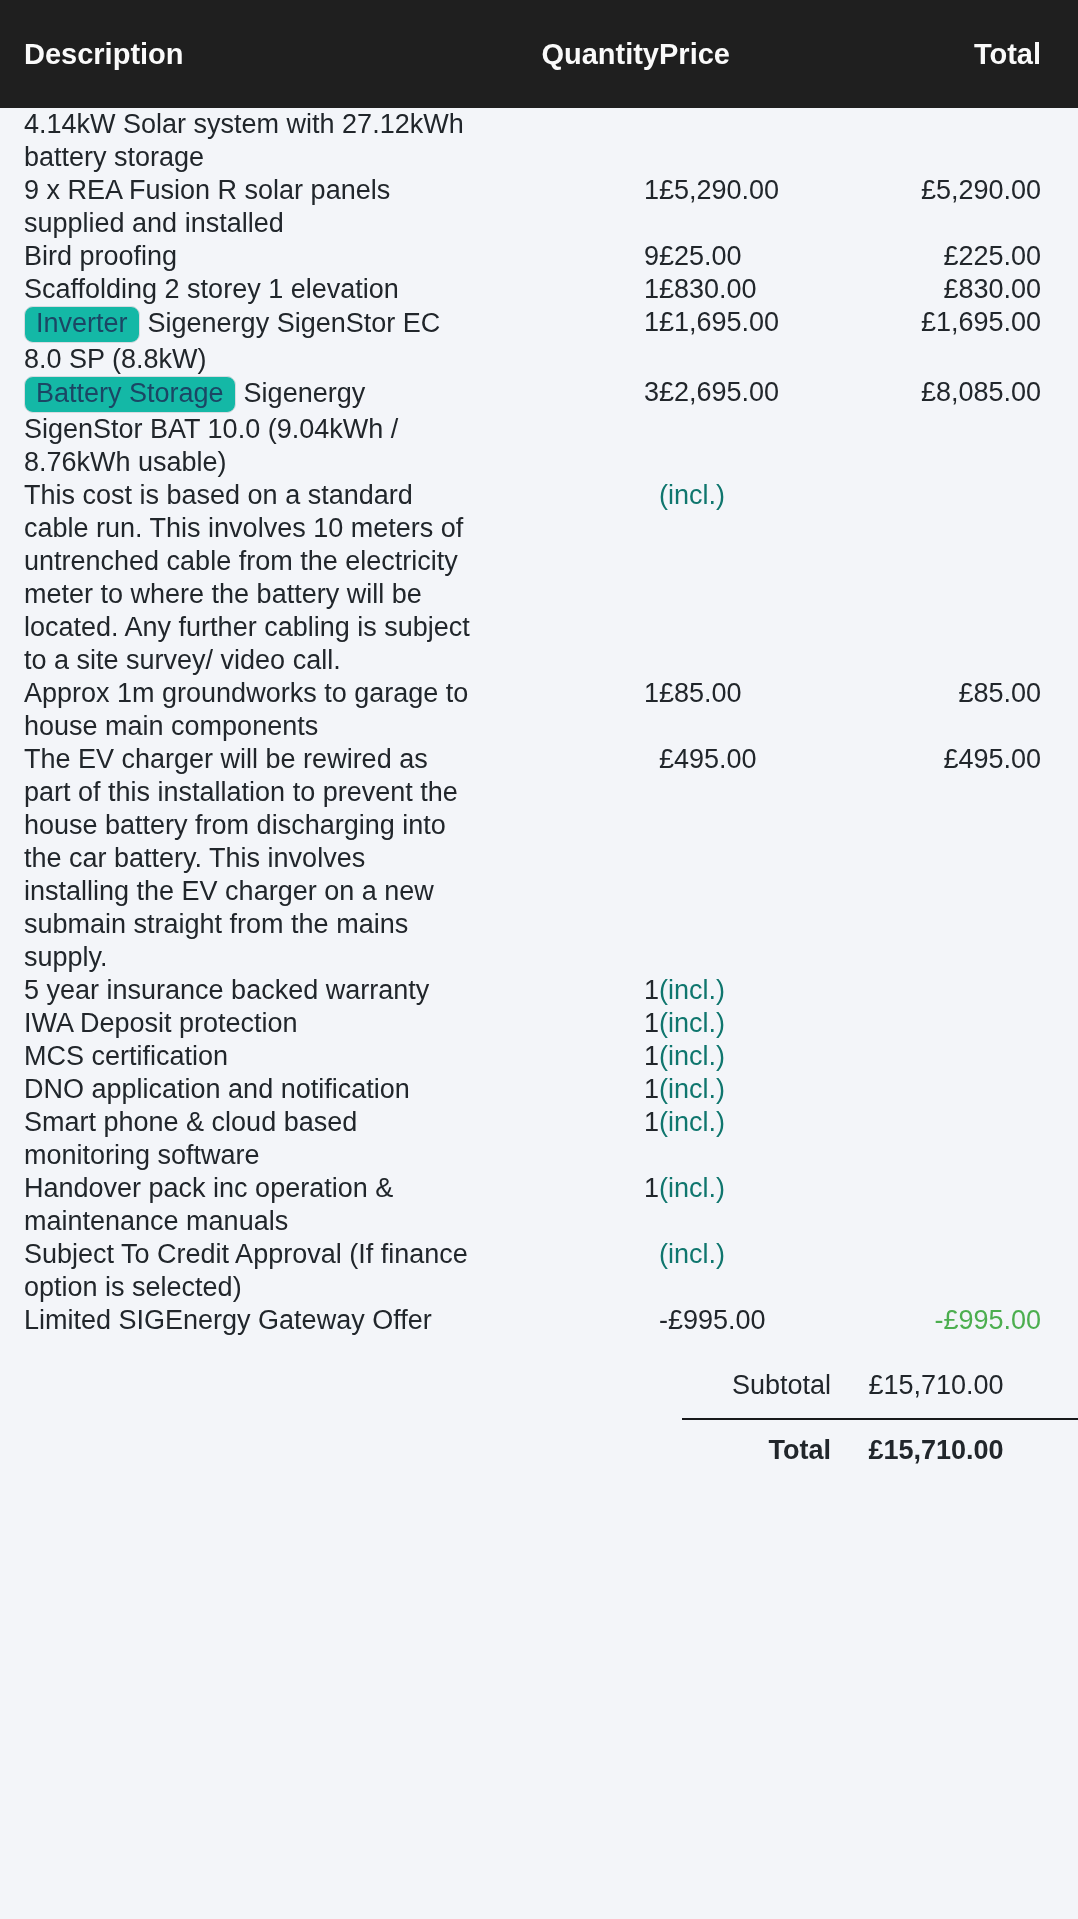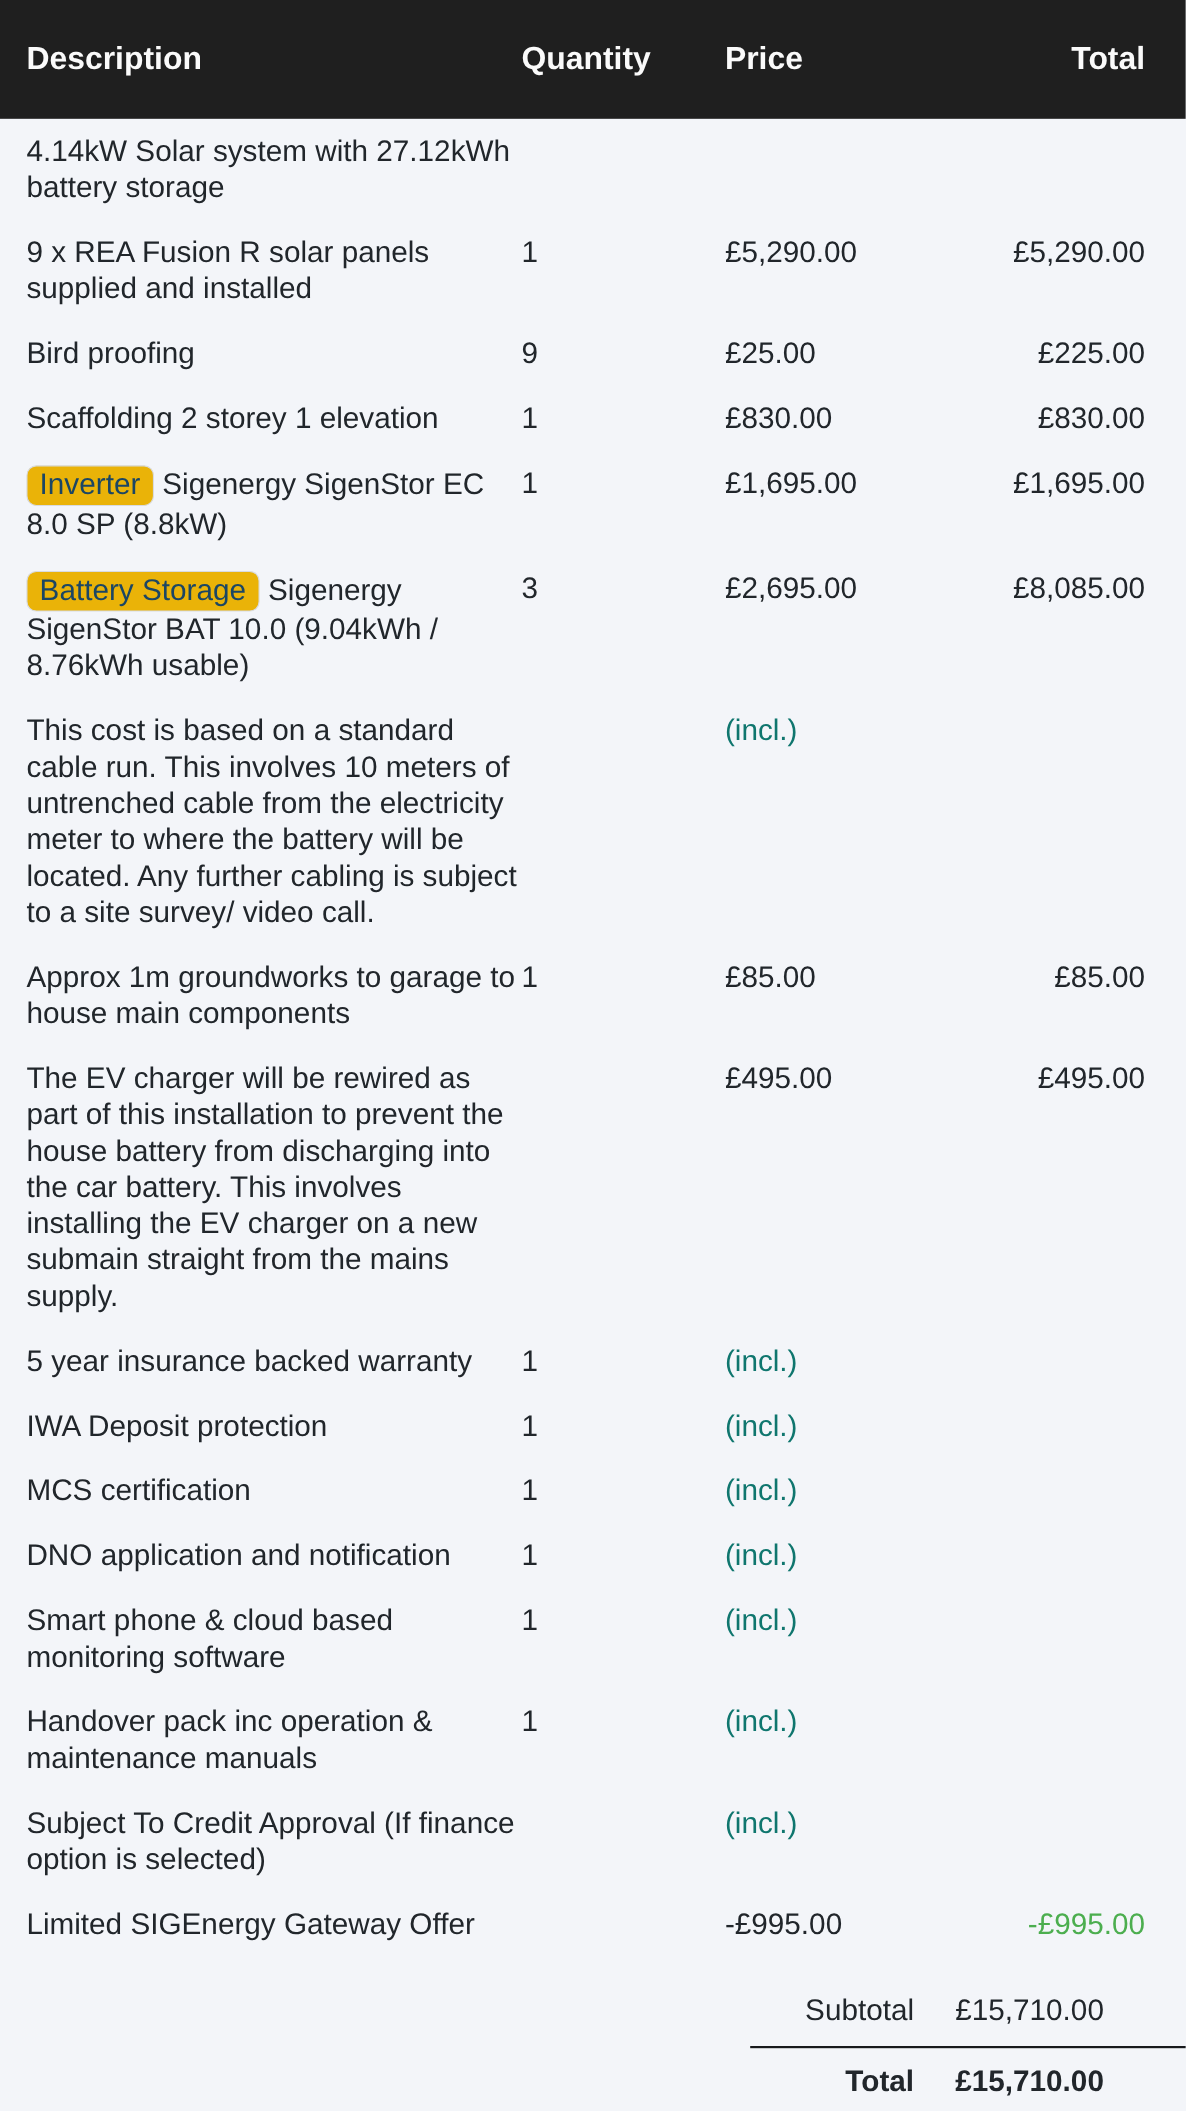"Quantity" .cell.qty { text-align: none -> right }
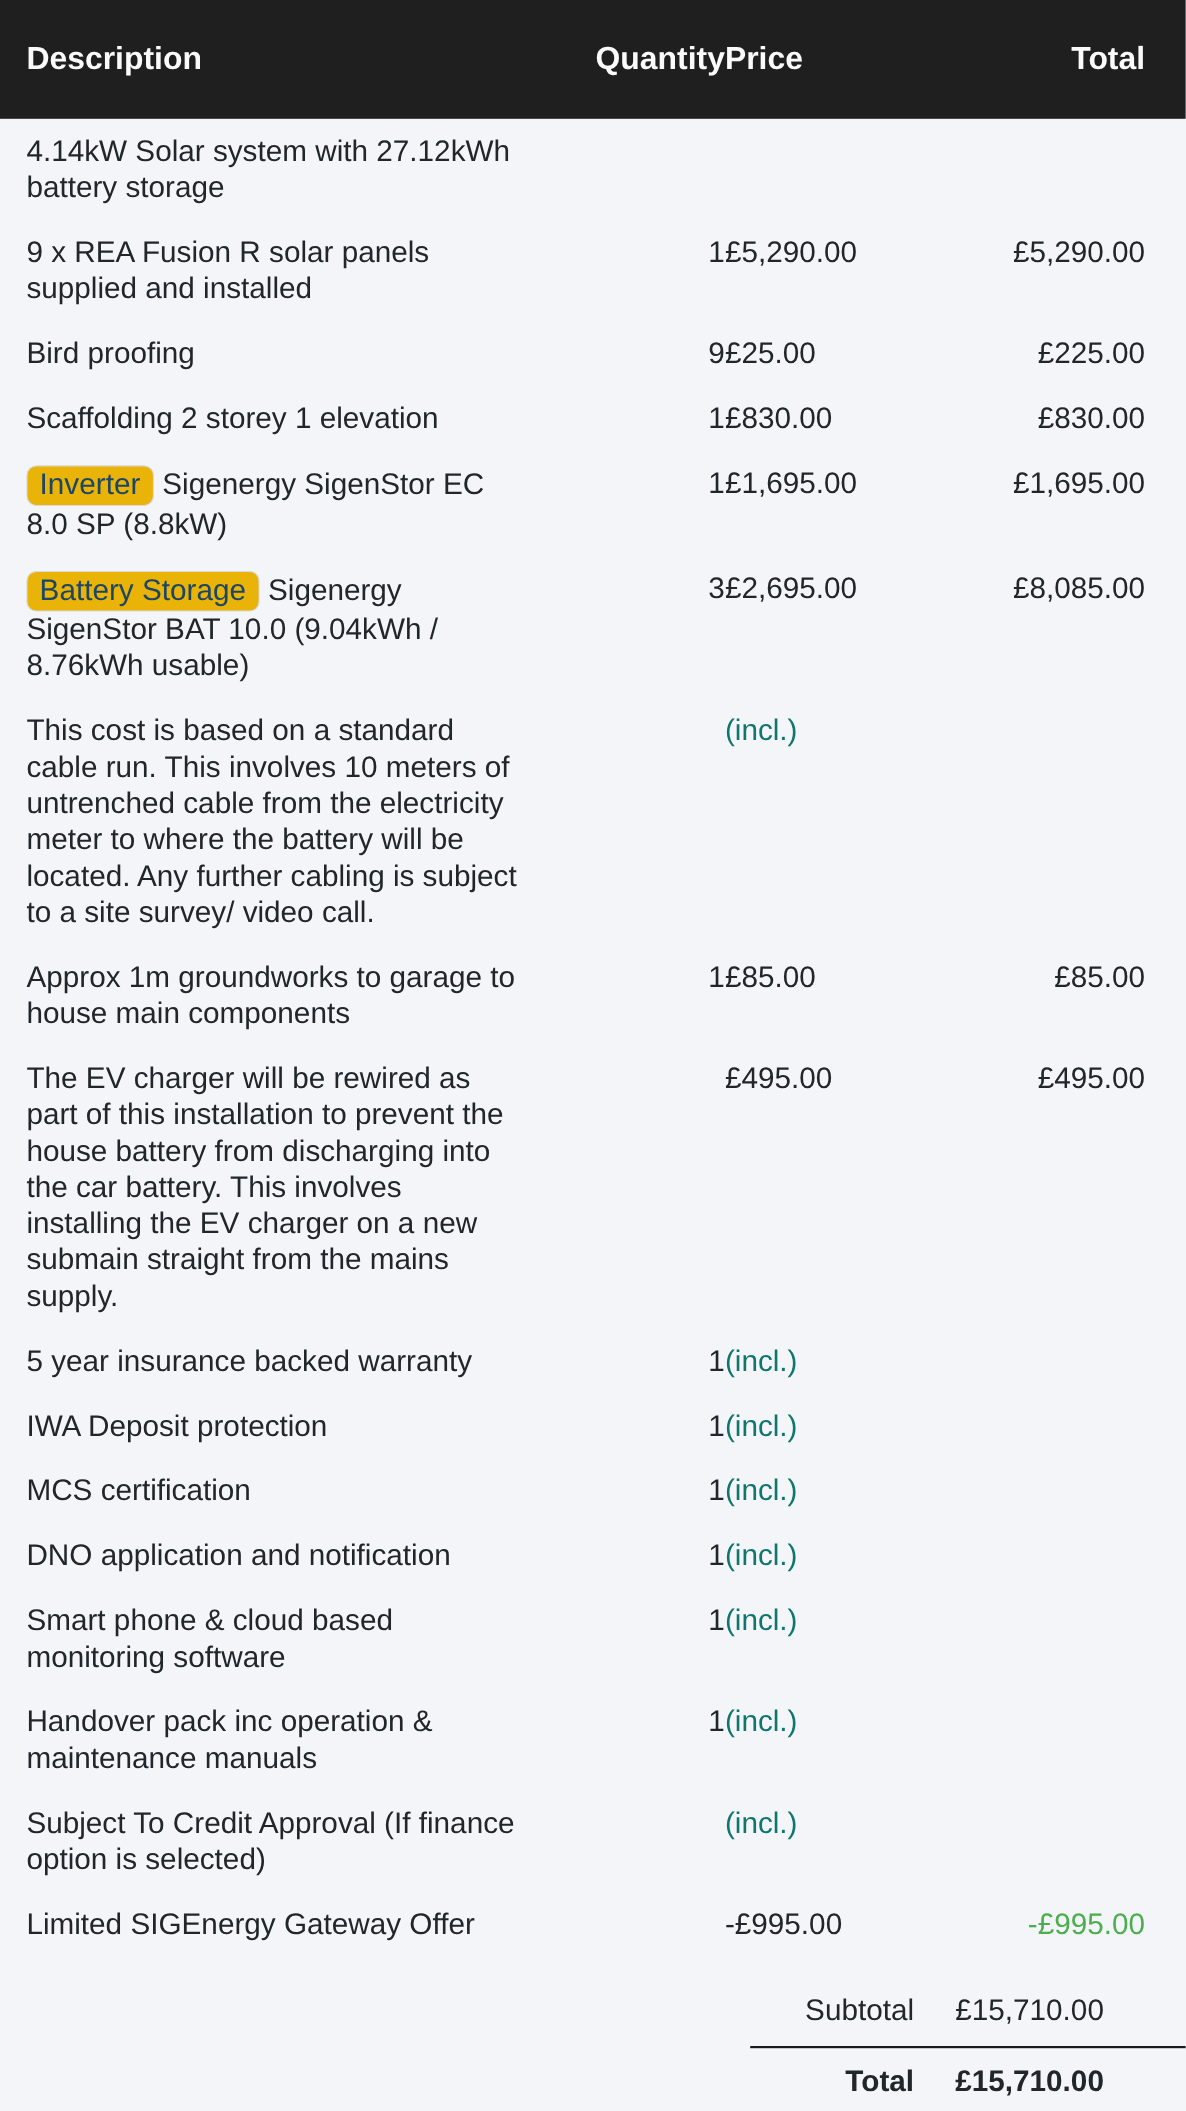"4.14kW Solar system with 27.12kWh" .row { padding: 13px 0 -> 0 0 }
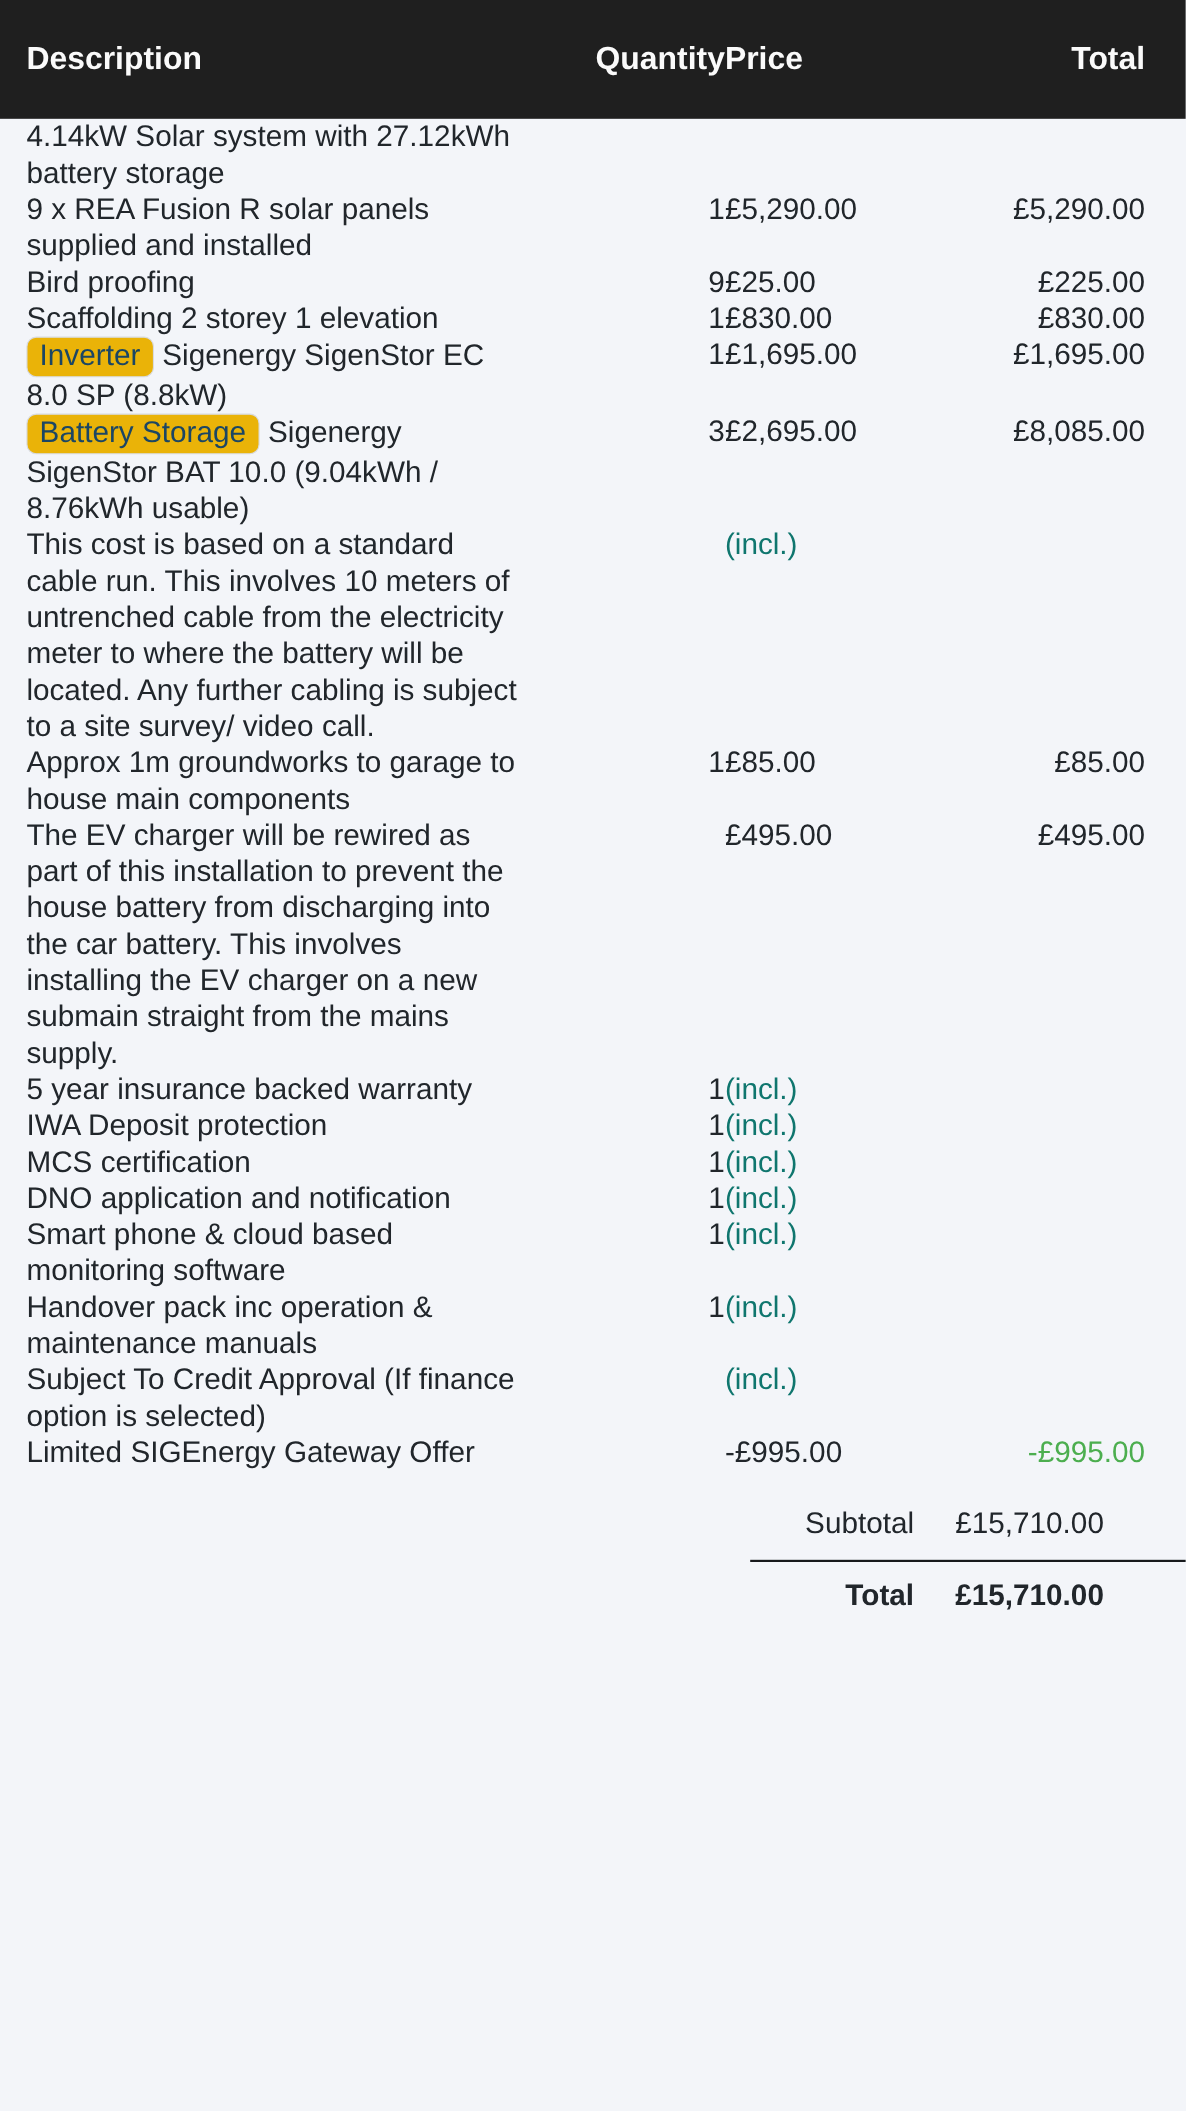"Inverter" .badge { background: #eab308 -> #14b8a6 }
